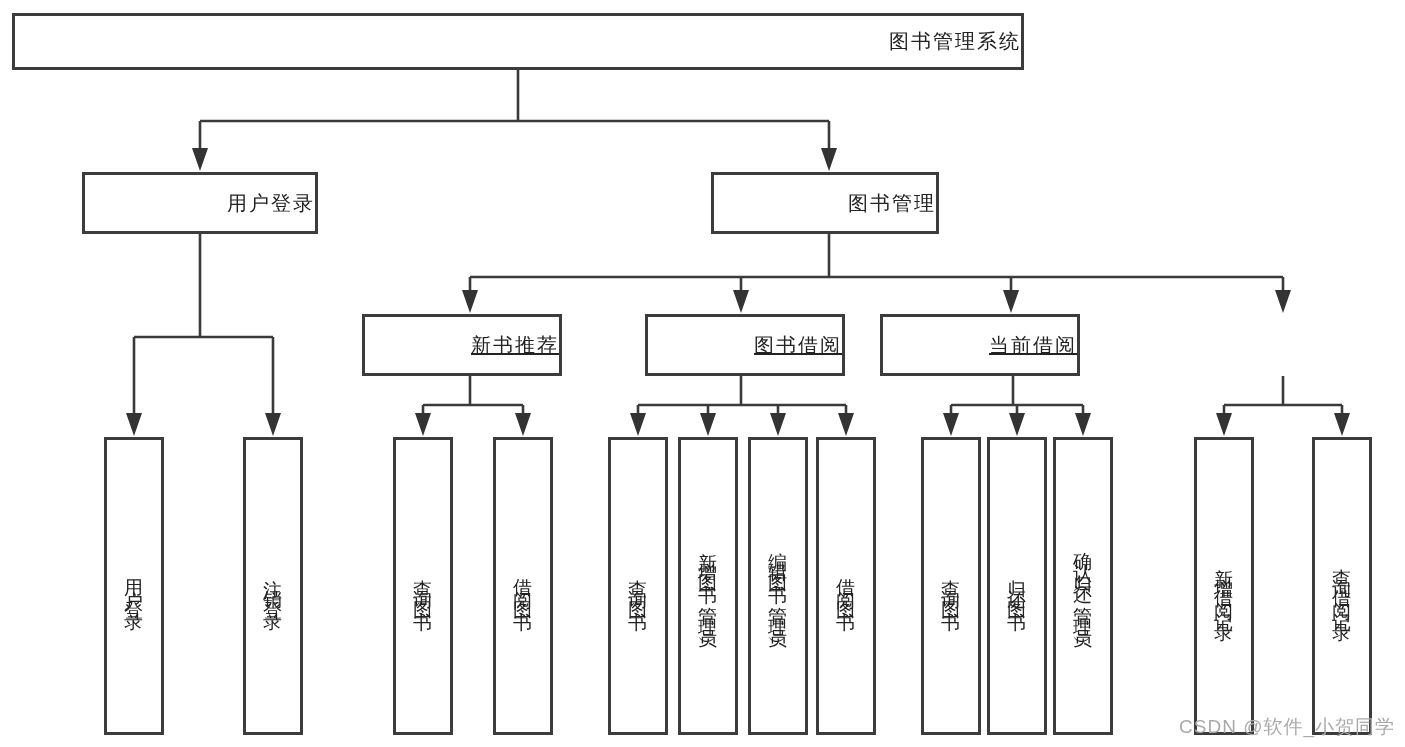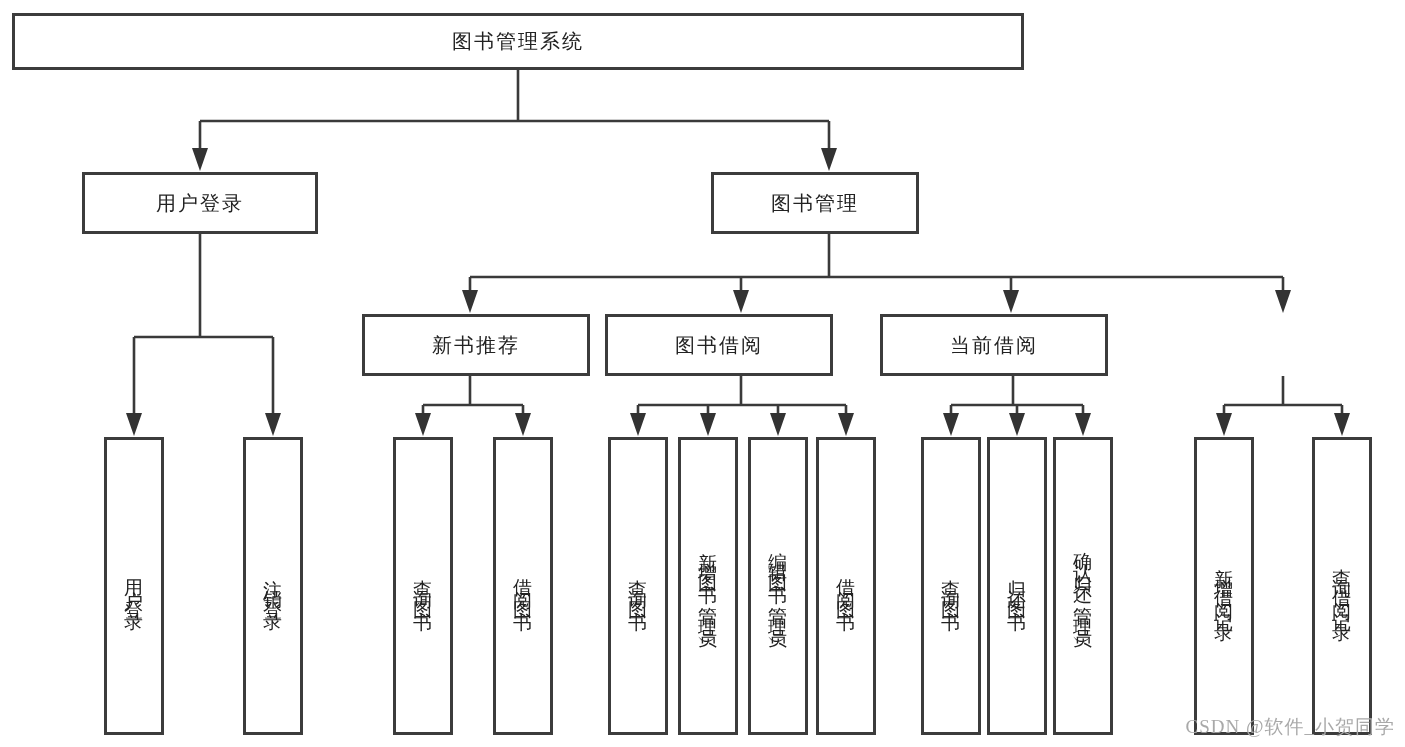"图书管理系统" .hnode { justify-content: none -> flex-end }
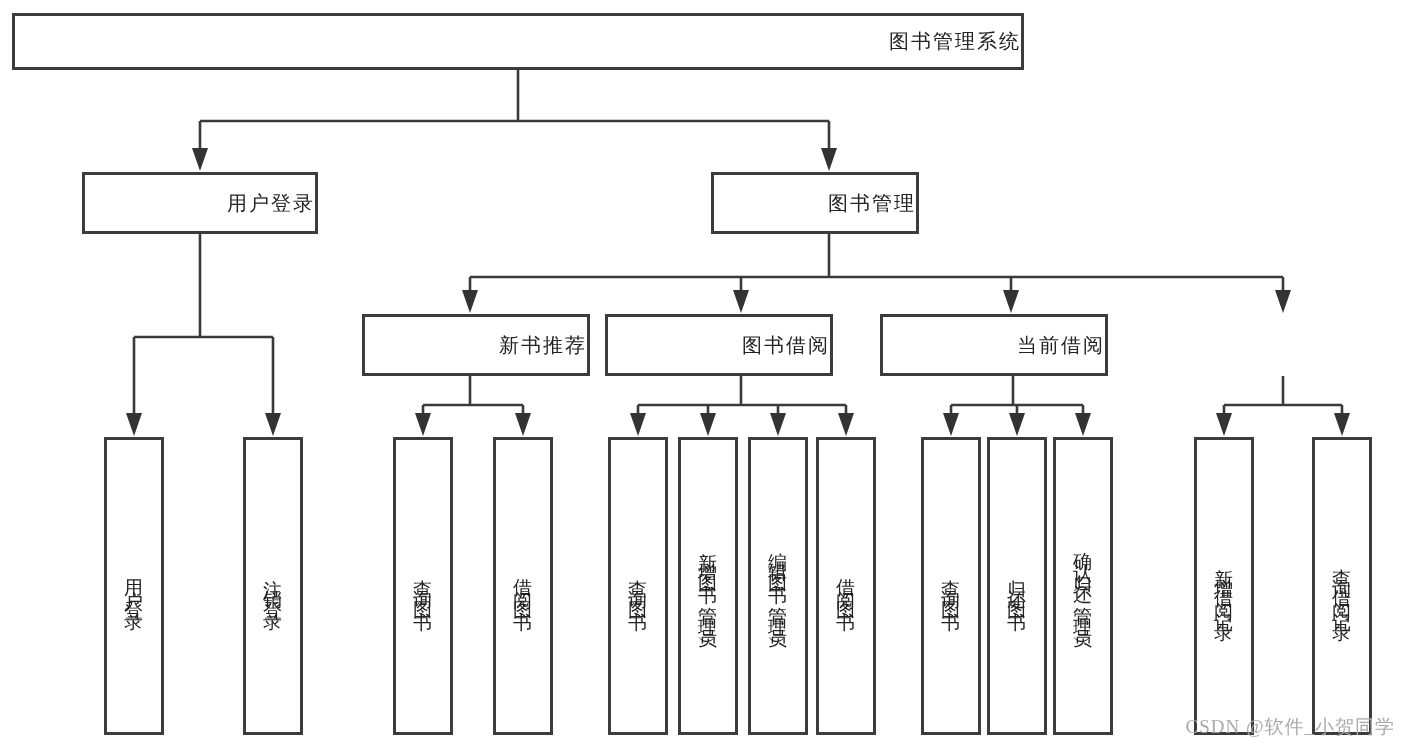"图书管理" .n-bmgmt { width: 208px -> 228px }
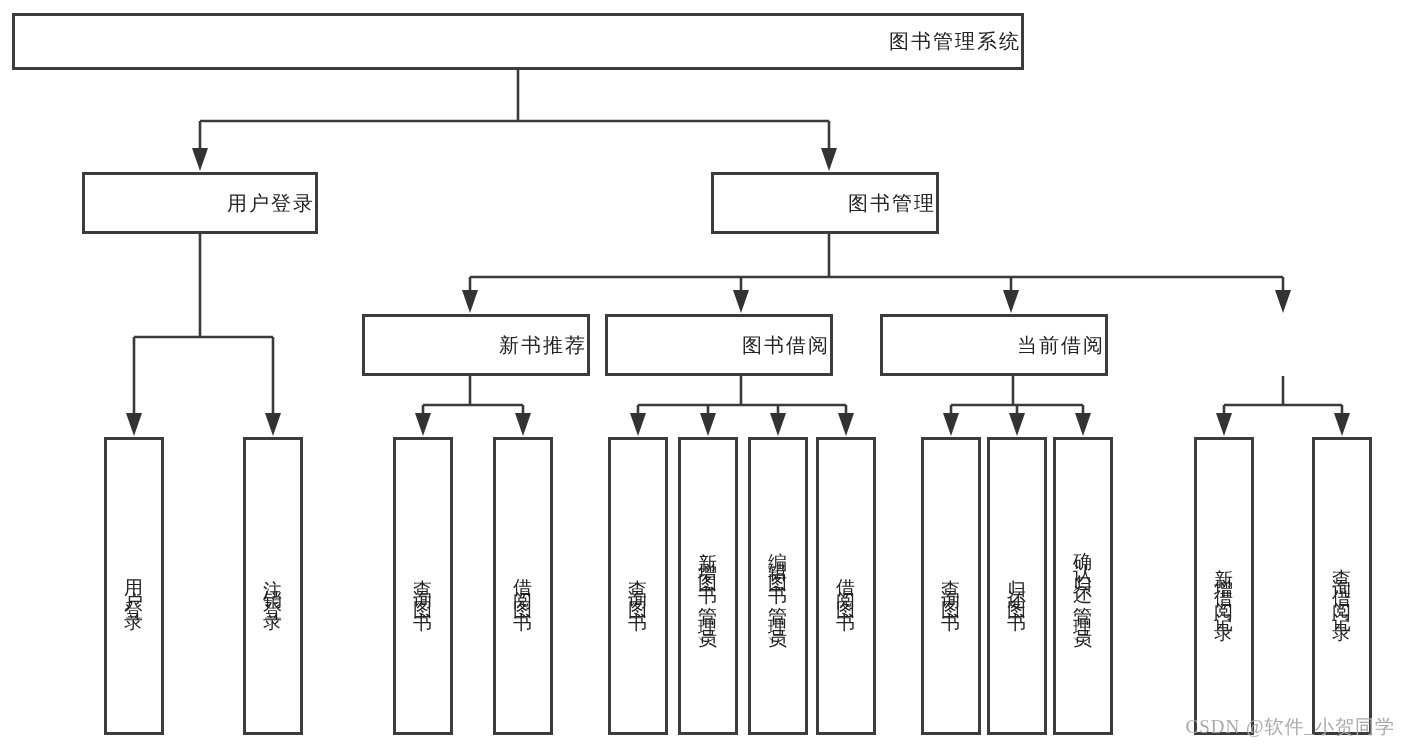"新书推荐" .n-l3 { text-decoration: none -> underline; width: 228px -> 200px }
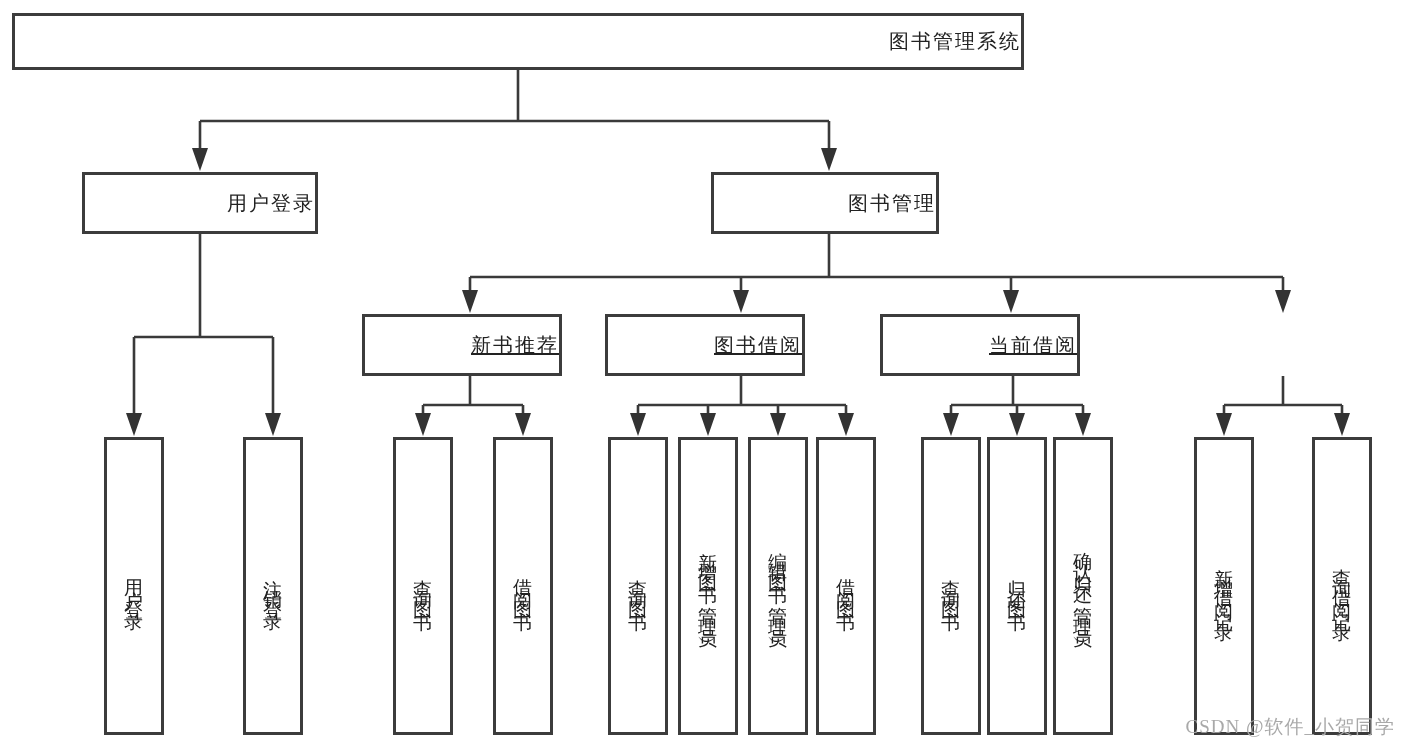"图书借阅" .n-bborrow { left: 605px -> 645px }
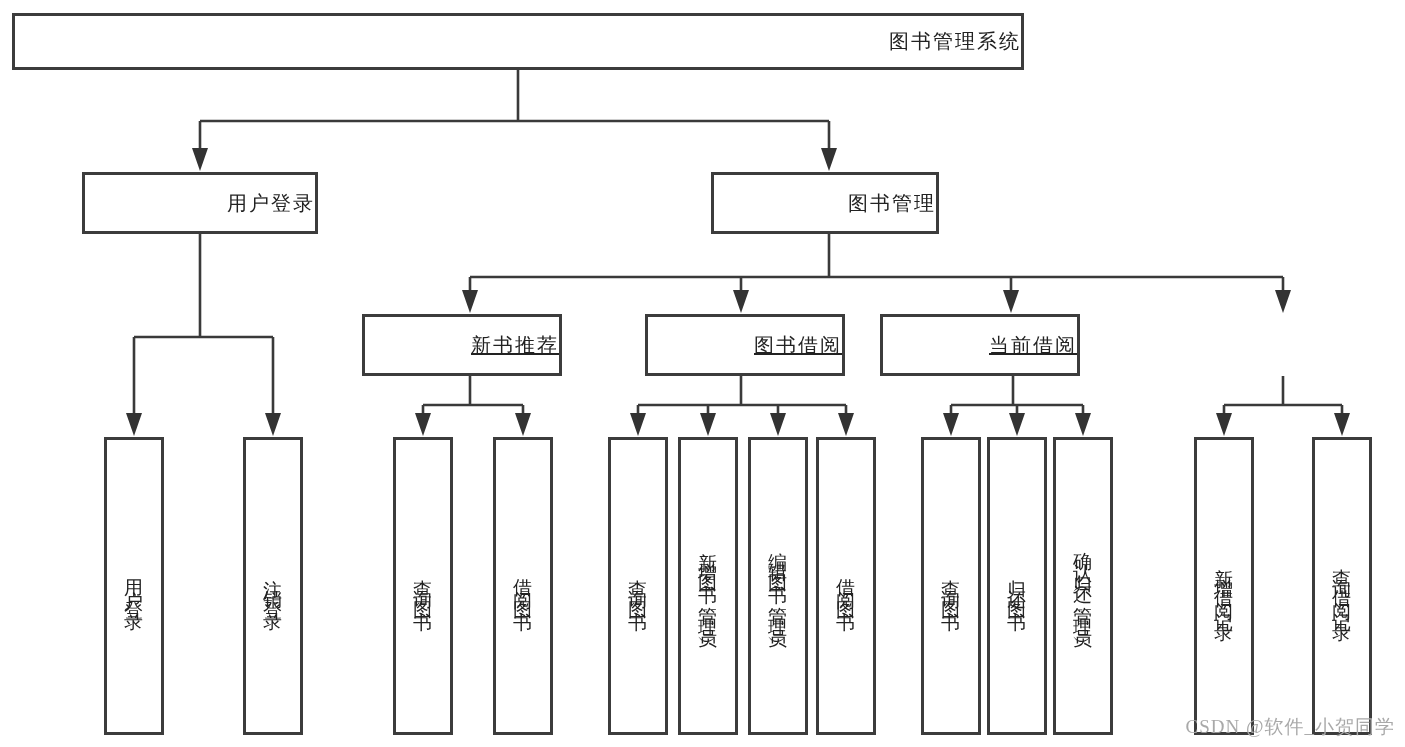"CSDN @软件_小贺同学" .watermark { font-family: Liberation Serif, serif -> none }
